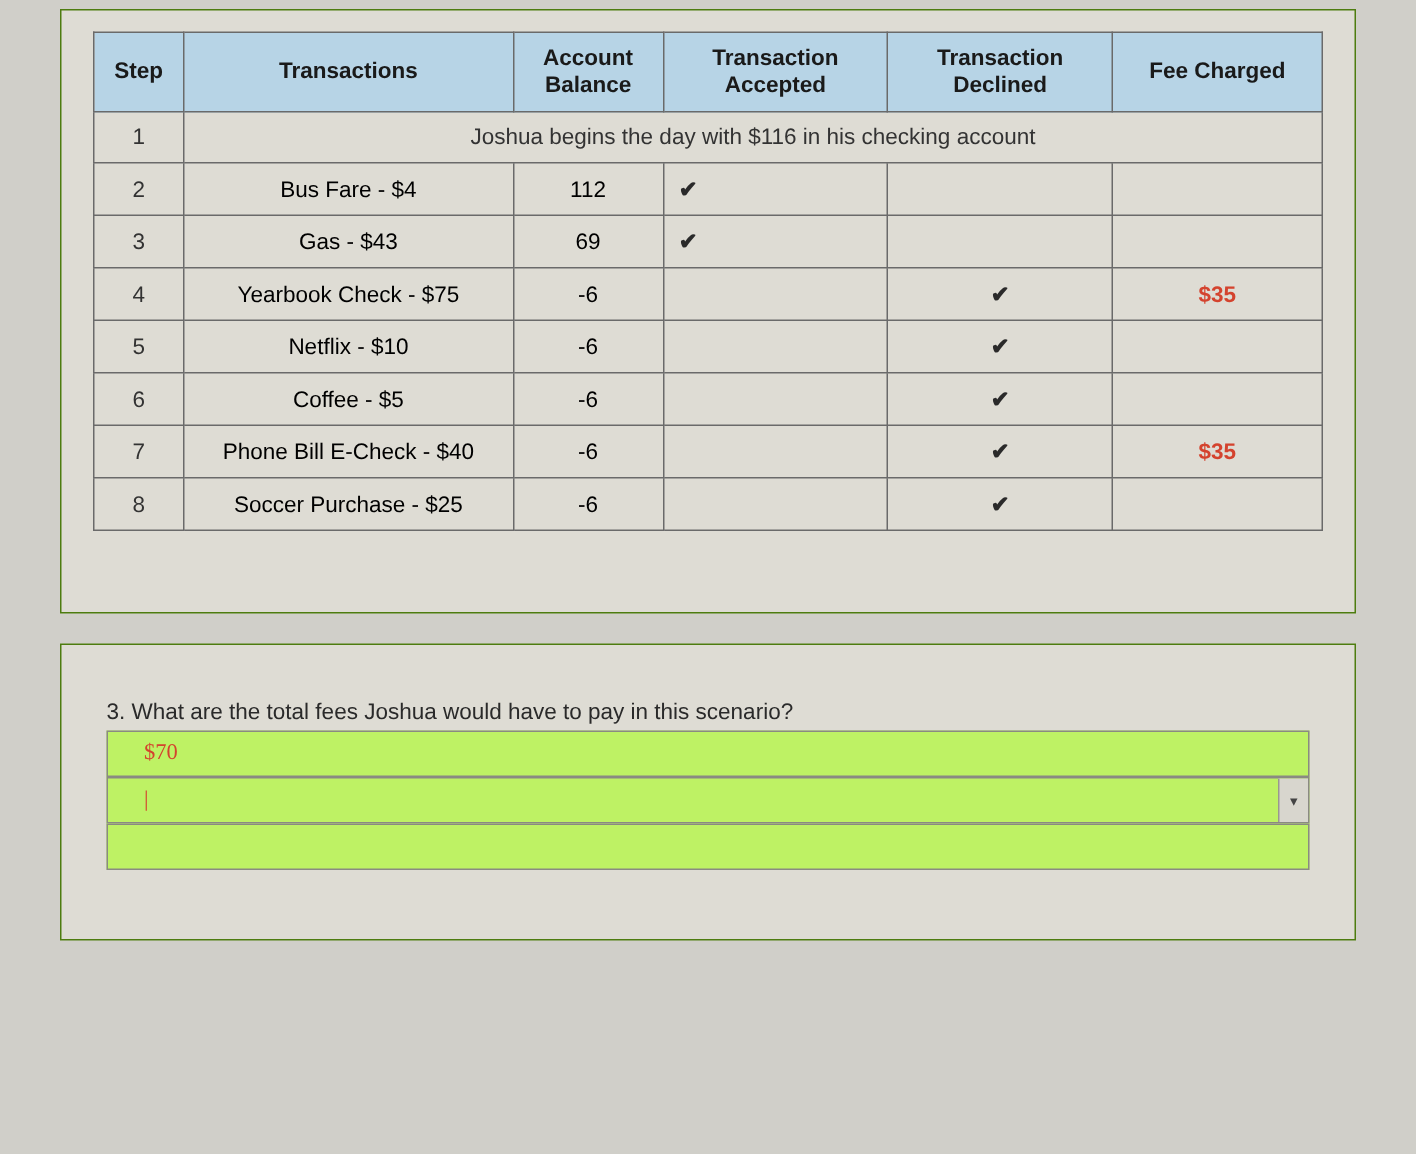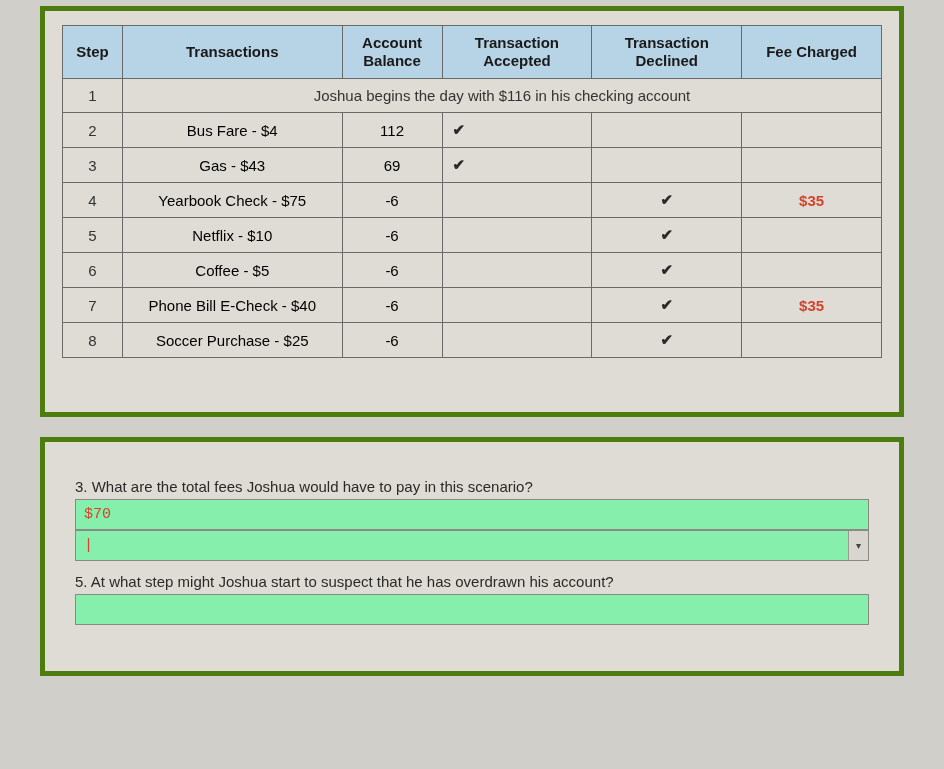"Step" .sheet { border: 5px solid #4d7c0f -> 1px solid #4d7c0f }
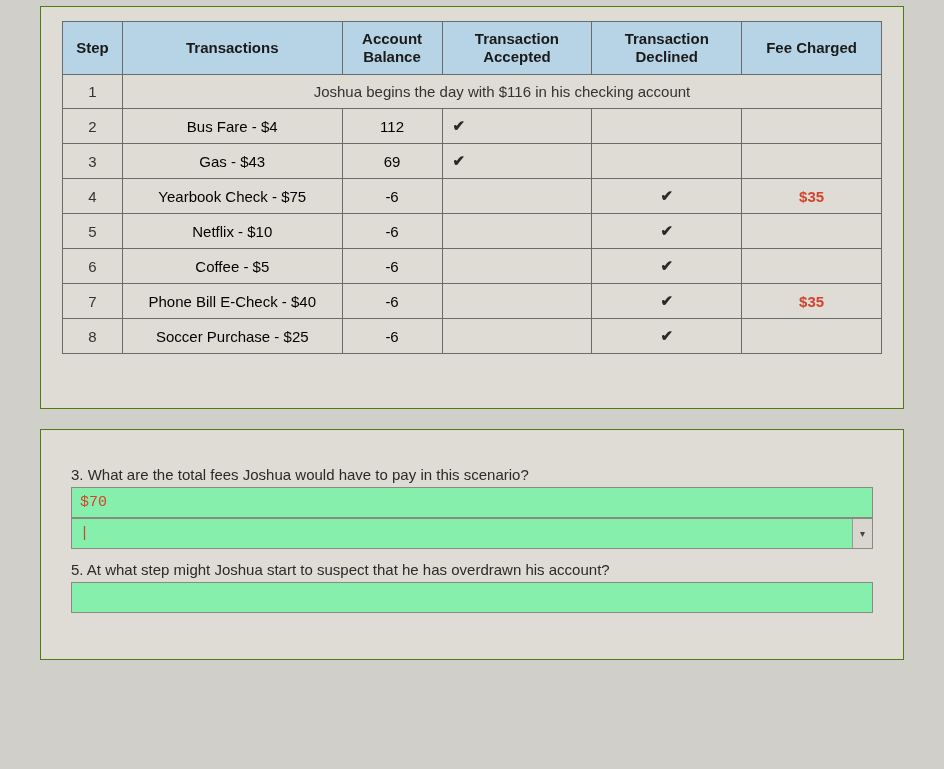"$70" .answerbox { background: #86efac -> #bef264; font-family: Liberation Mono, monospace -> Liberation Serif, serif; padding: 6px 8px -> 6px 24px }
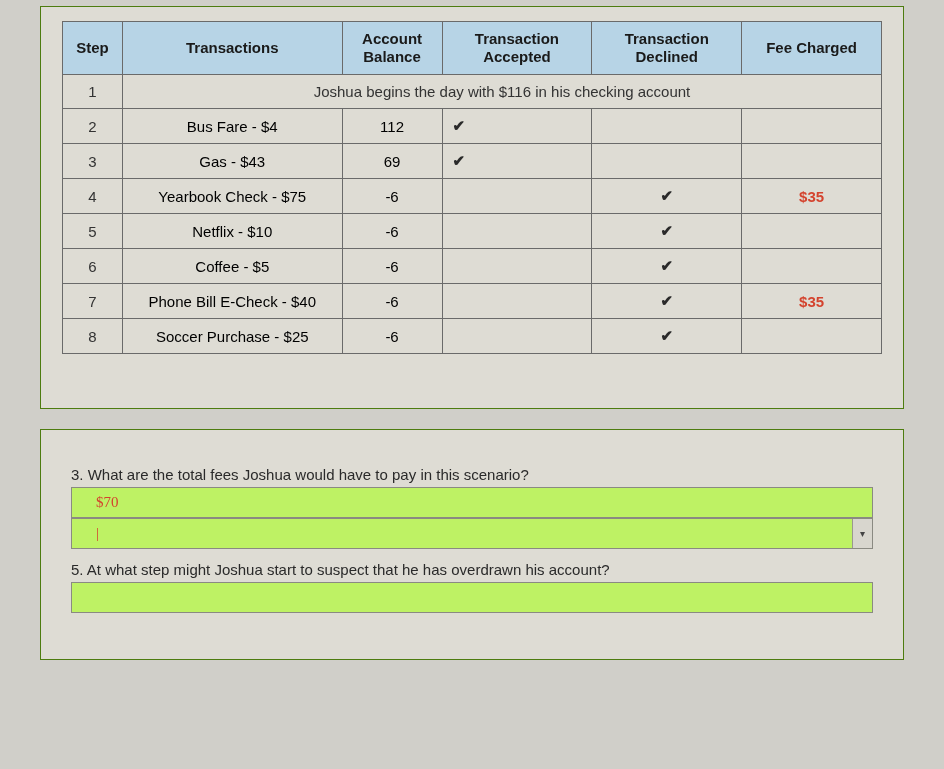"5. At what step might" div.qtext { html: <div>5. At what step might Joshua start to suspect that he has overdrawn his account?</div> -> none }
